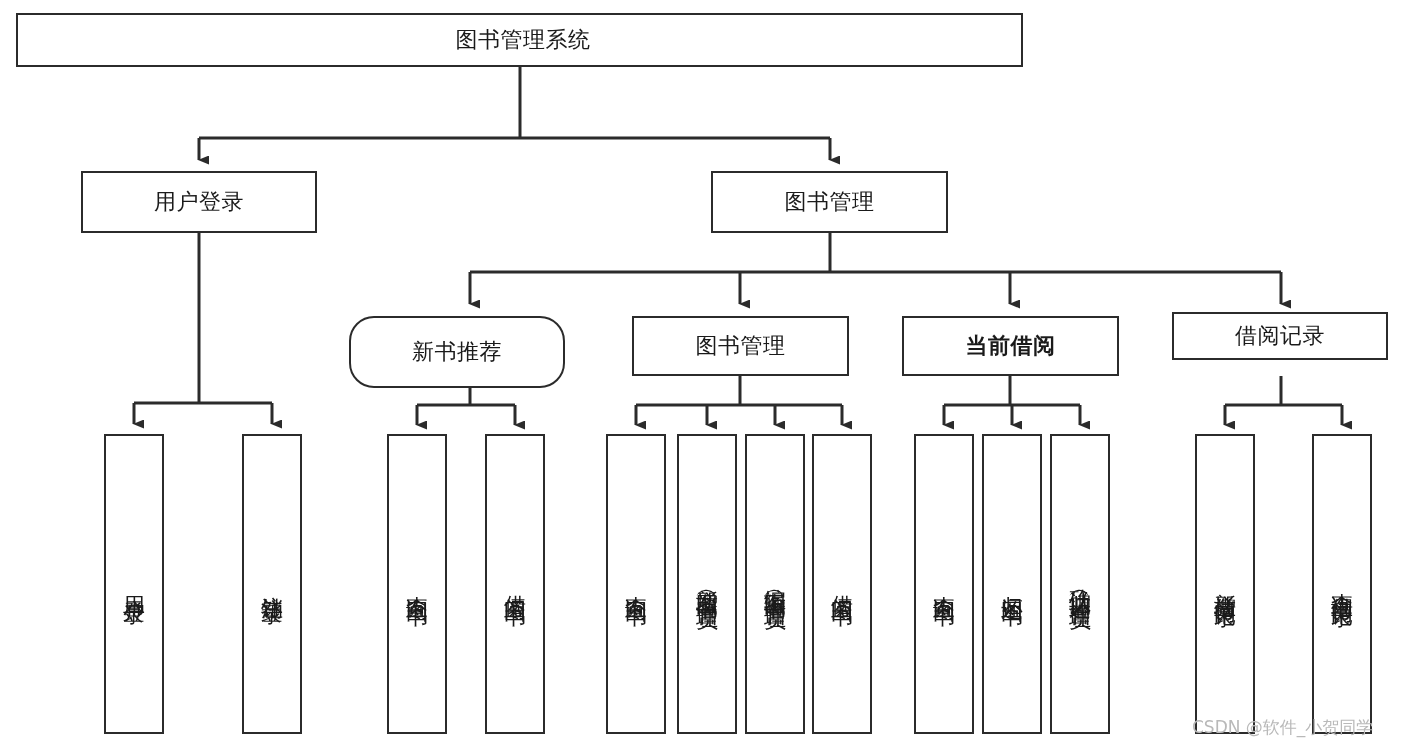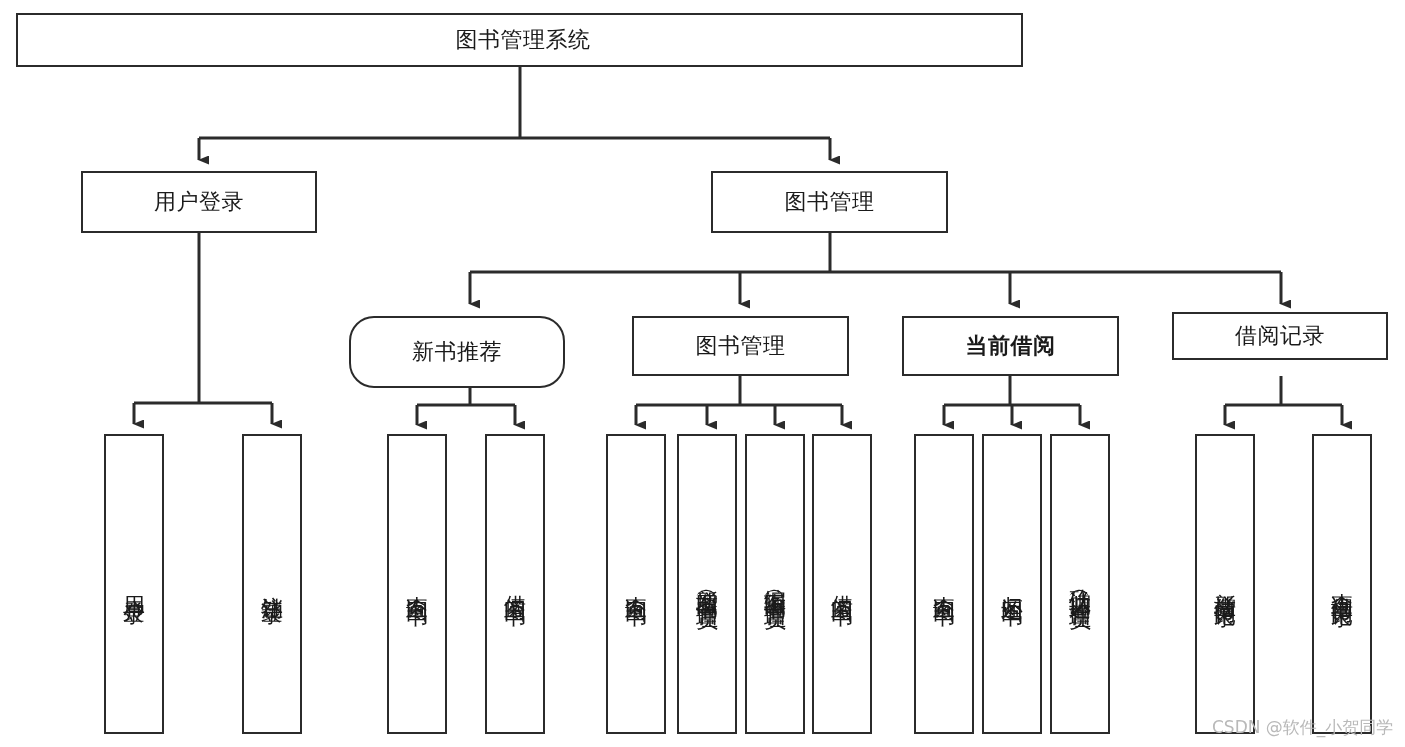"CSDN @软件_小贺同学" .watermark { margin-left: 20px -> none }
